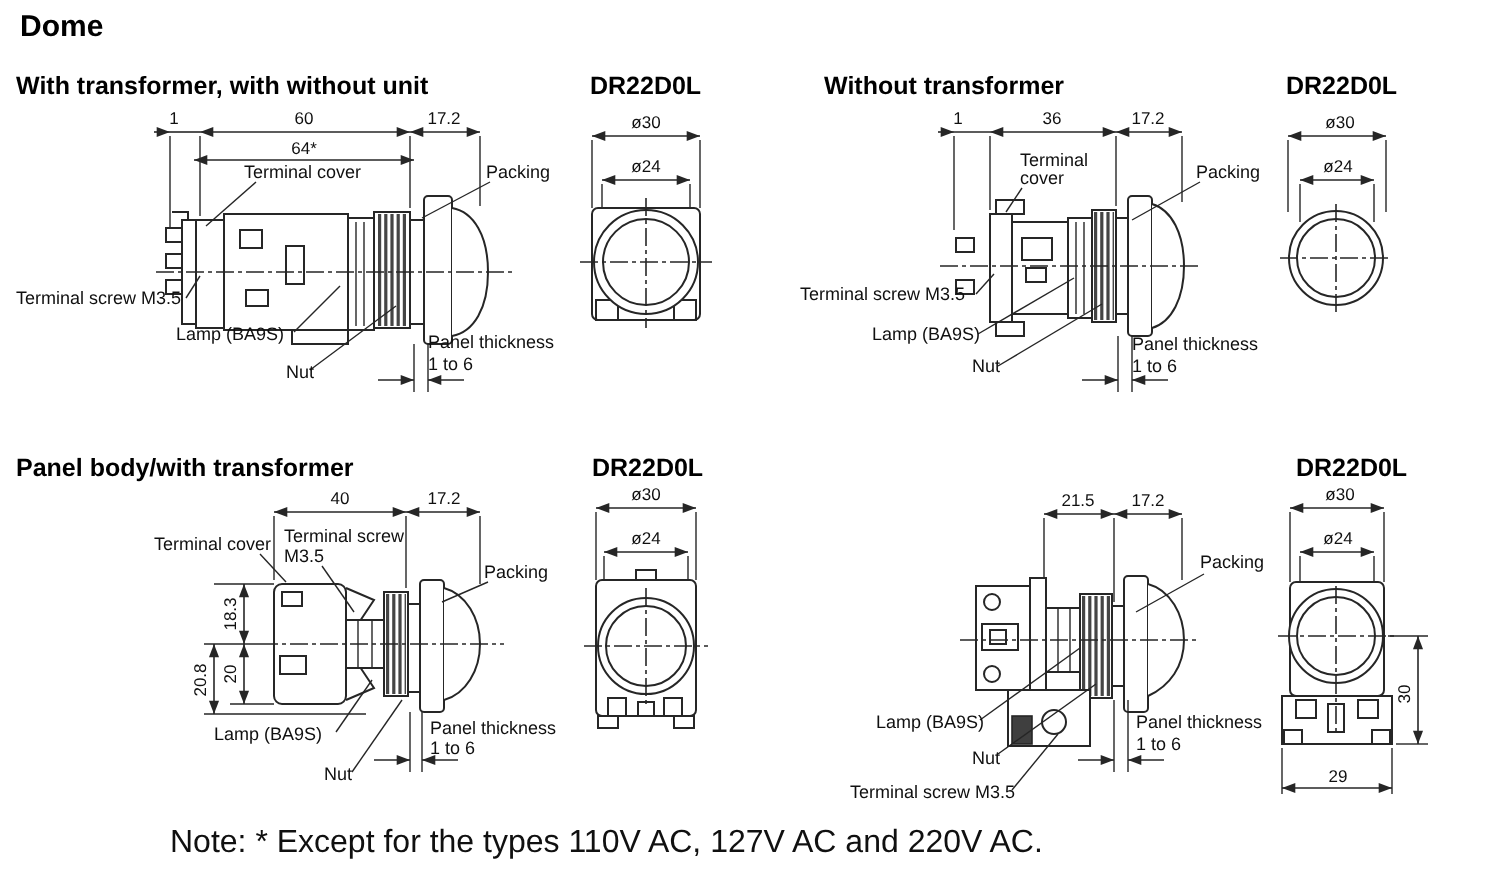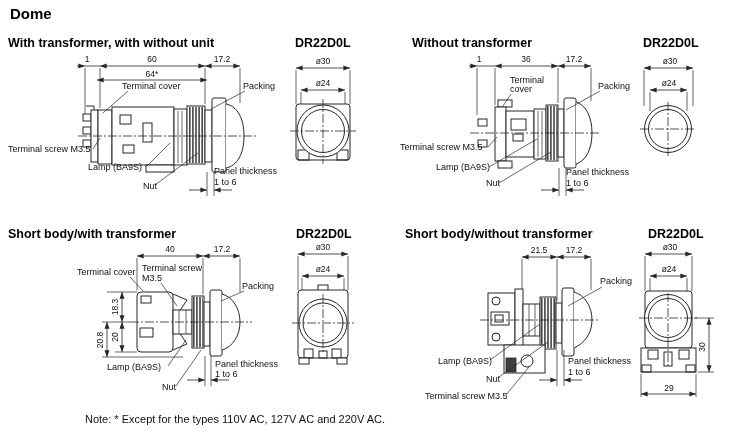"Short body/with transformer" div.heading { text: Short -> Panel }
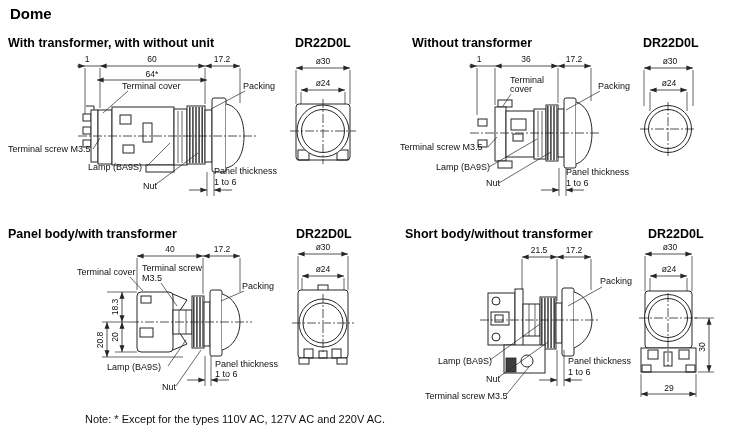"Short body/without transformer" div.heading { html: <div>Short body/without transformer</div> -> none }
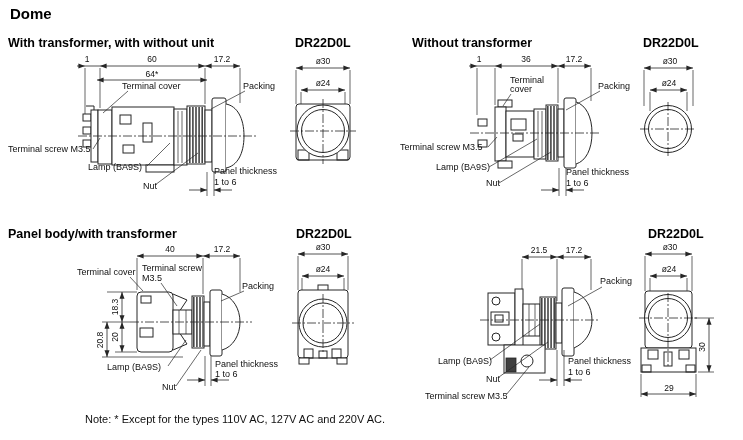"Note: * Except for the" .note { font-size: 11px -> 16px }
